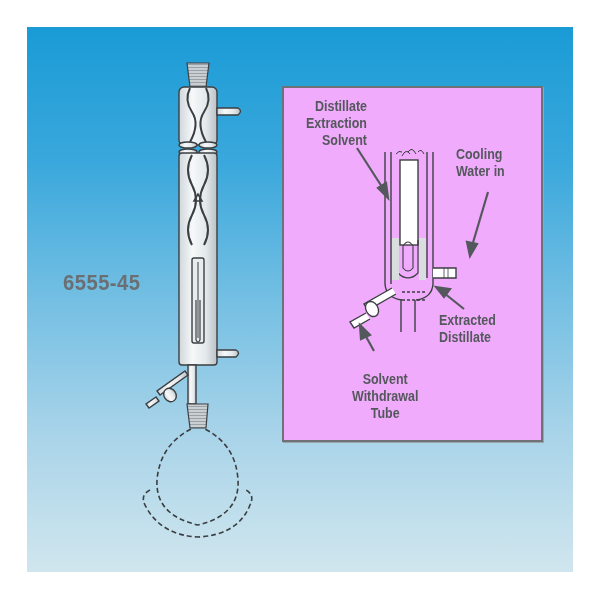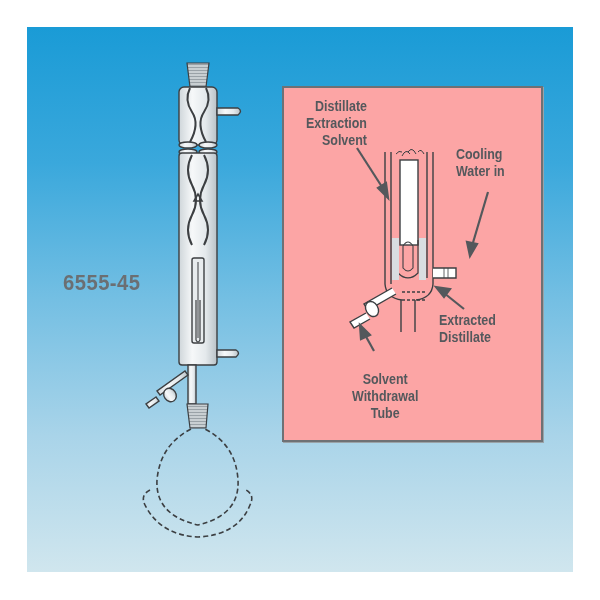"Distillate" .inset { background: #fca5a5 -> #f0abfc }
